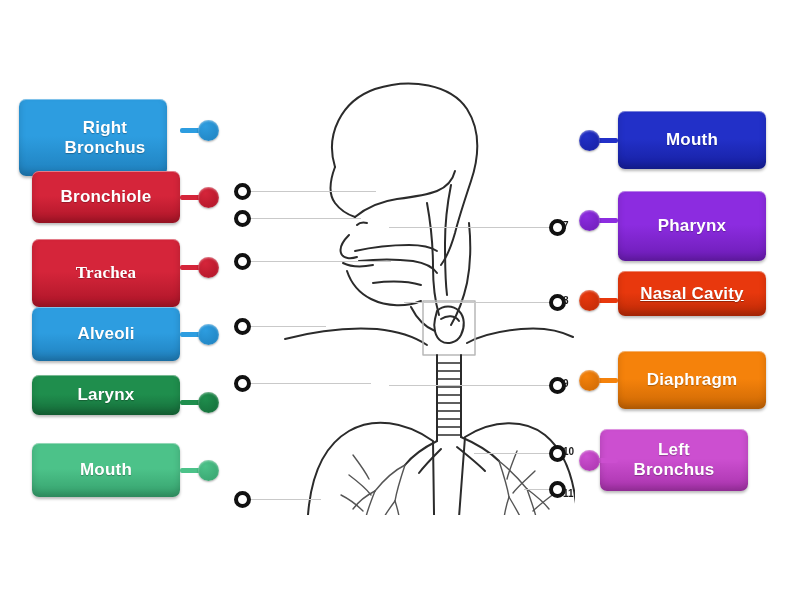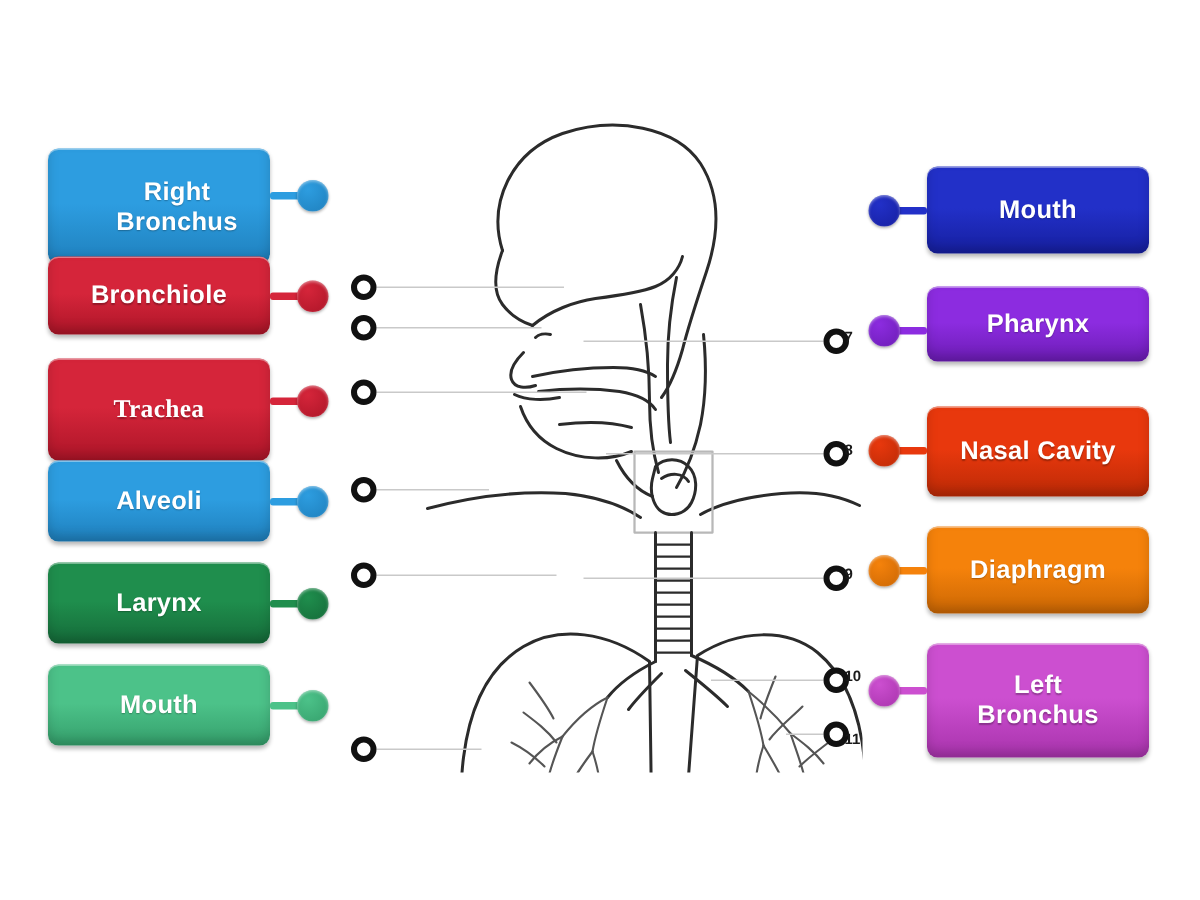"Right" div.label-card { left: 32px -> 19px }
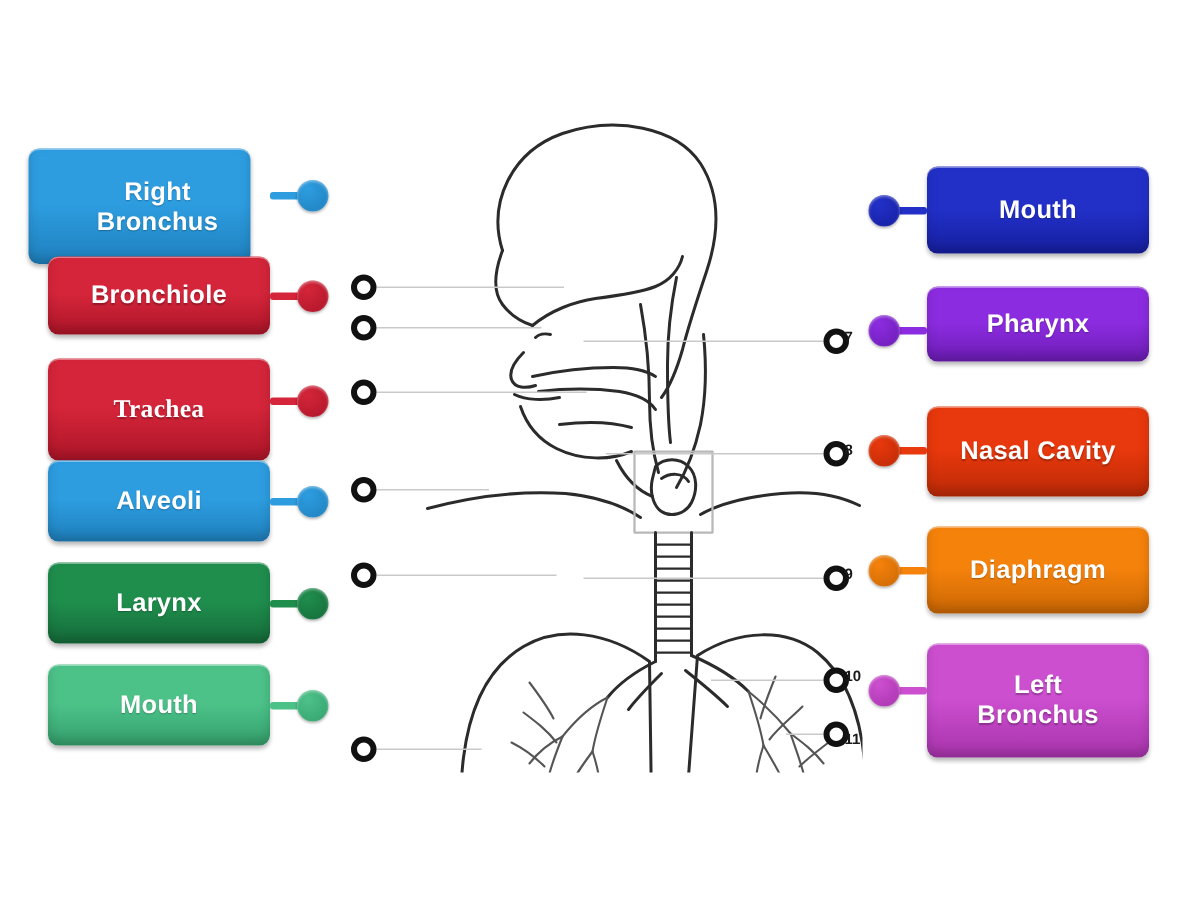"Pharynx" div.label-card { height: 50px -> 70px }
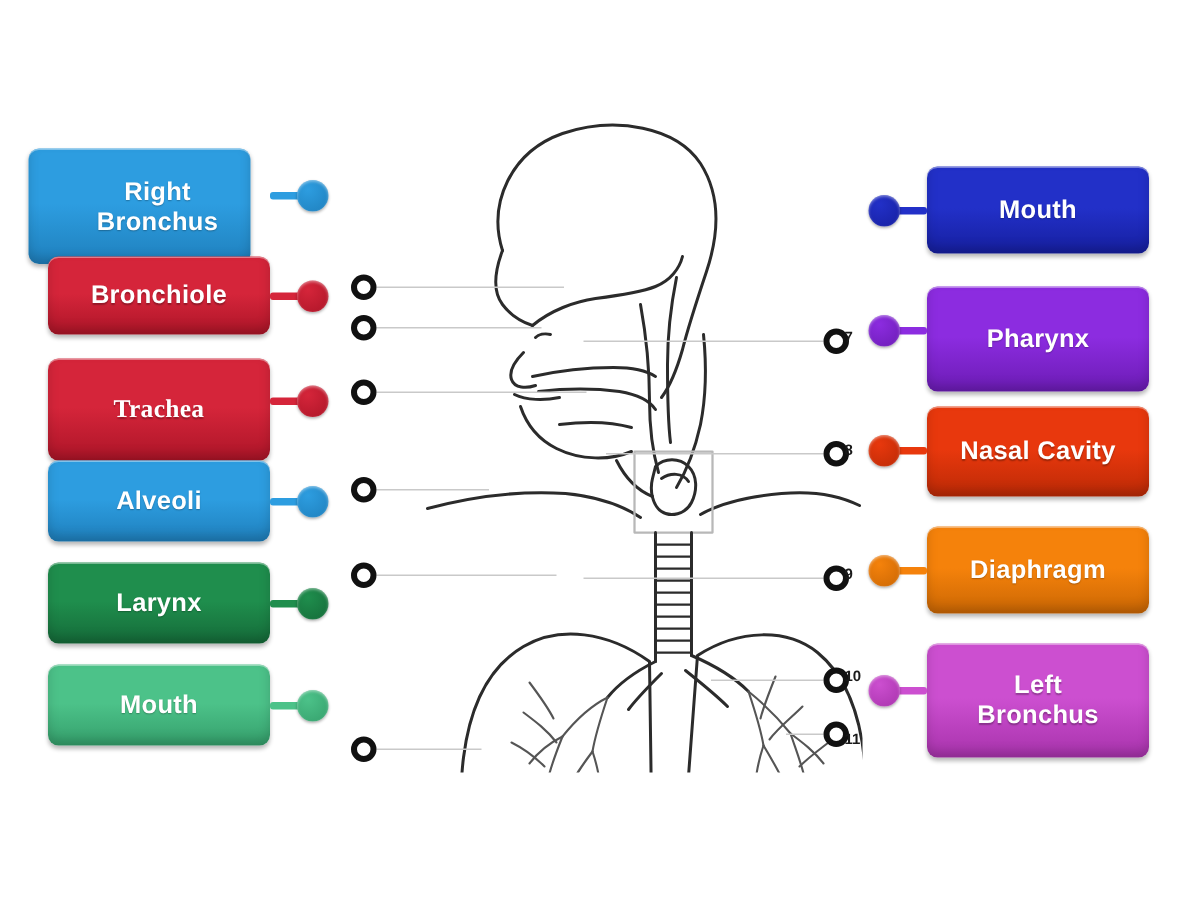"Nasal Cavity" div.label-card { height: 60px -> 45px; text-decoration: none -> underline }
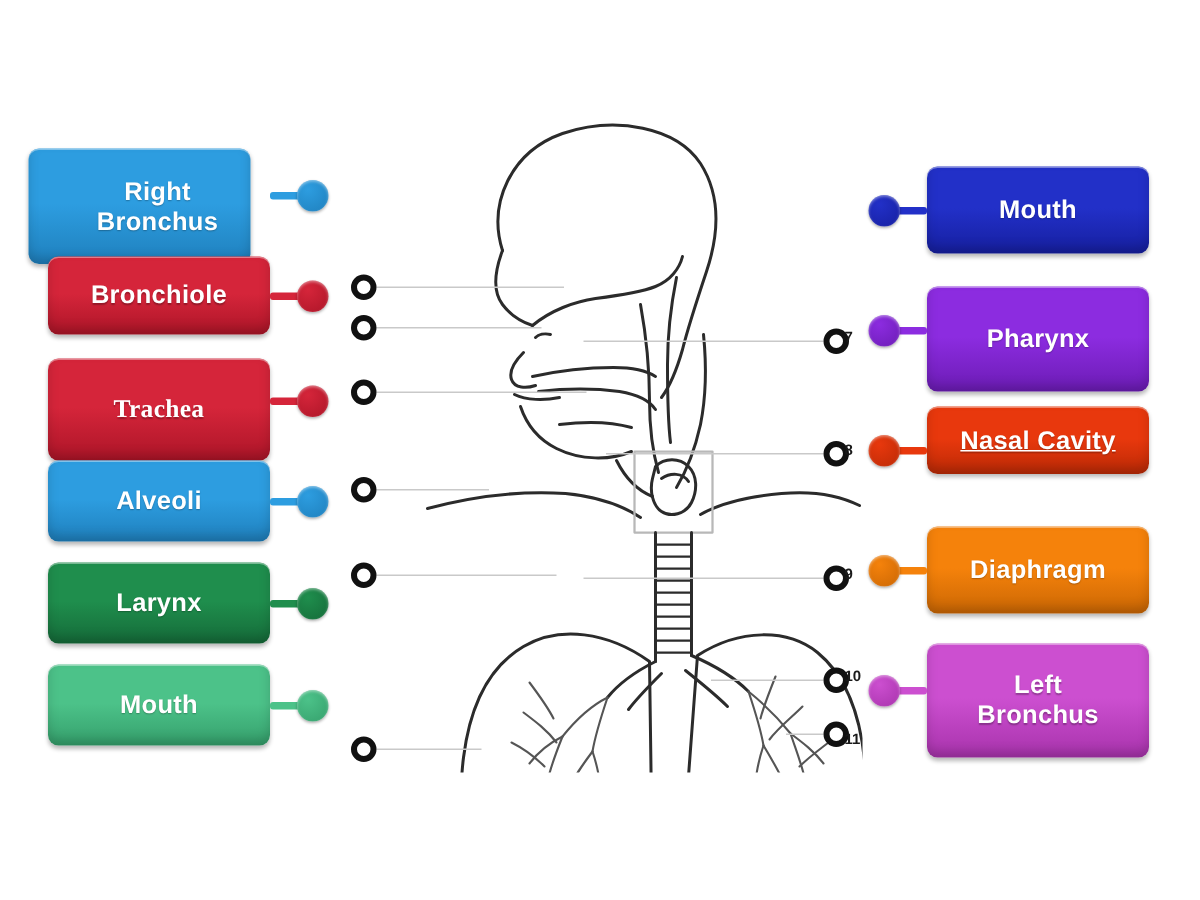"Larynx" div.label-card { height: 54px -> 40px }
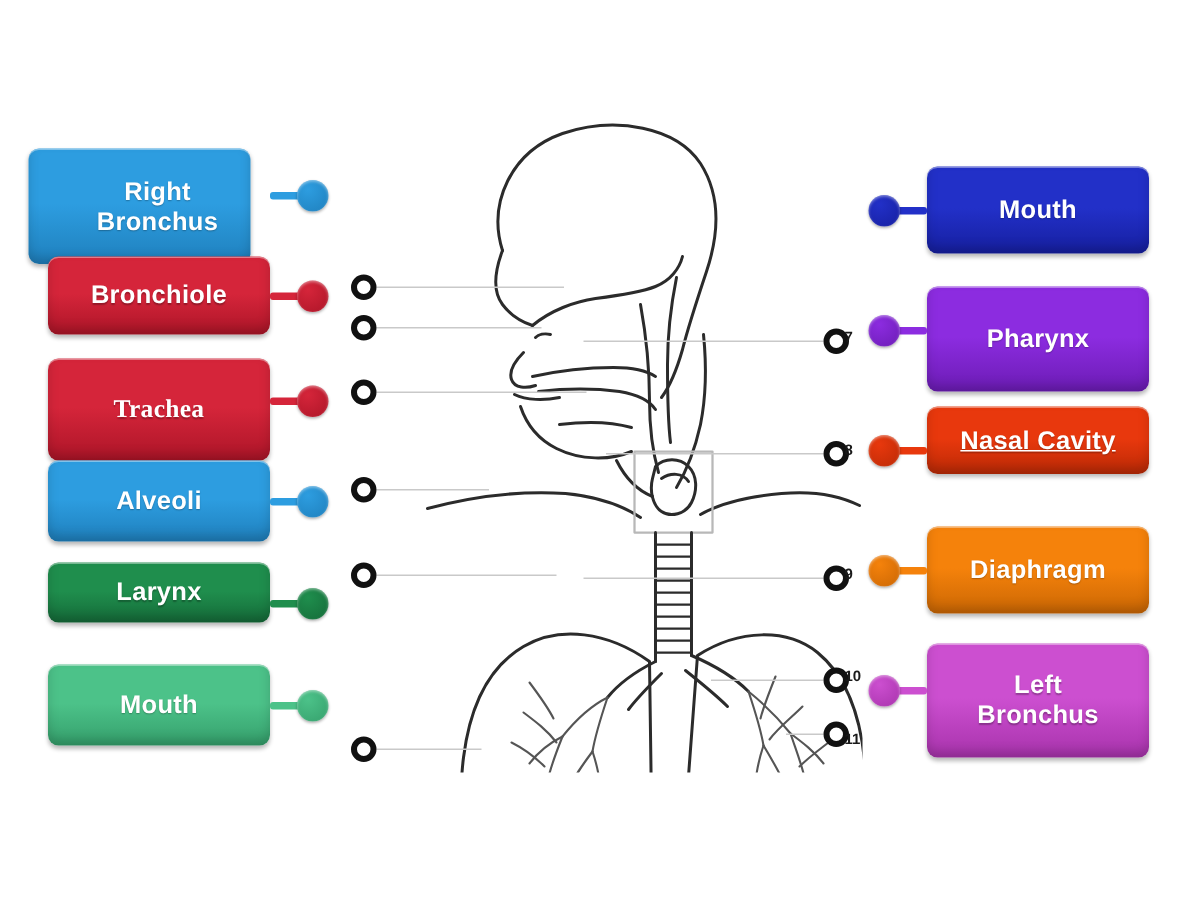"Left" div.label-card { height: 76px -> 62px; left: 618px -> 600px }
